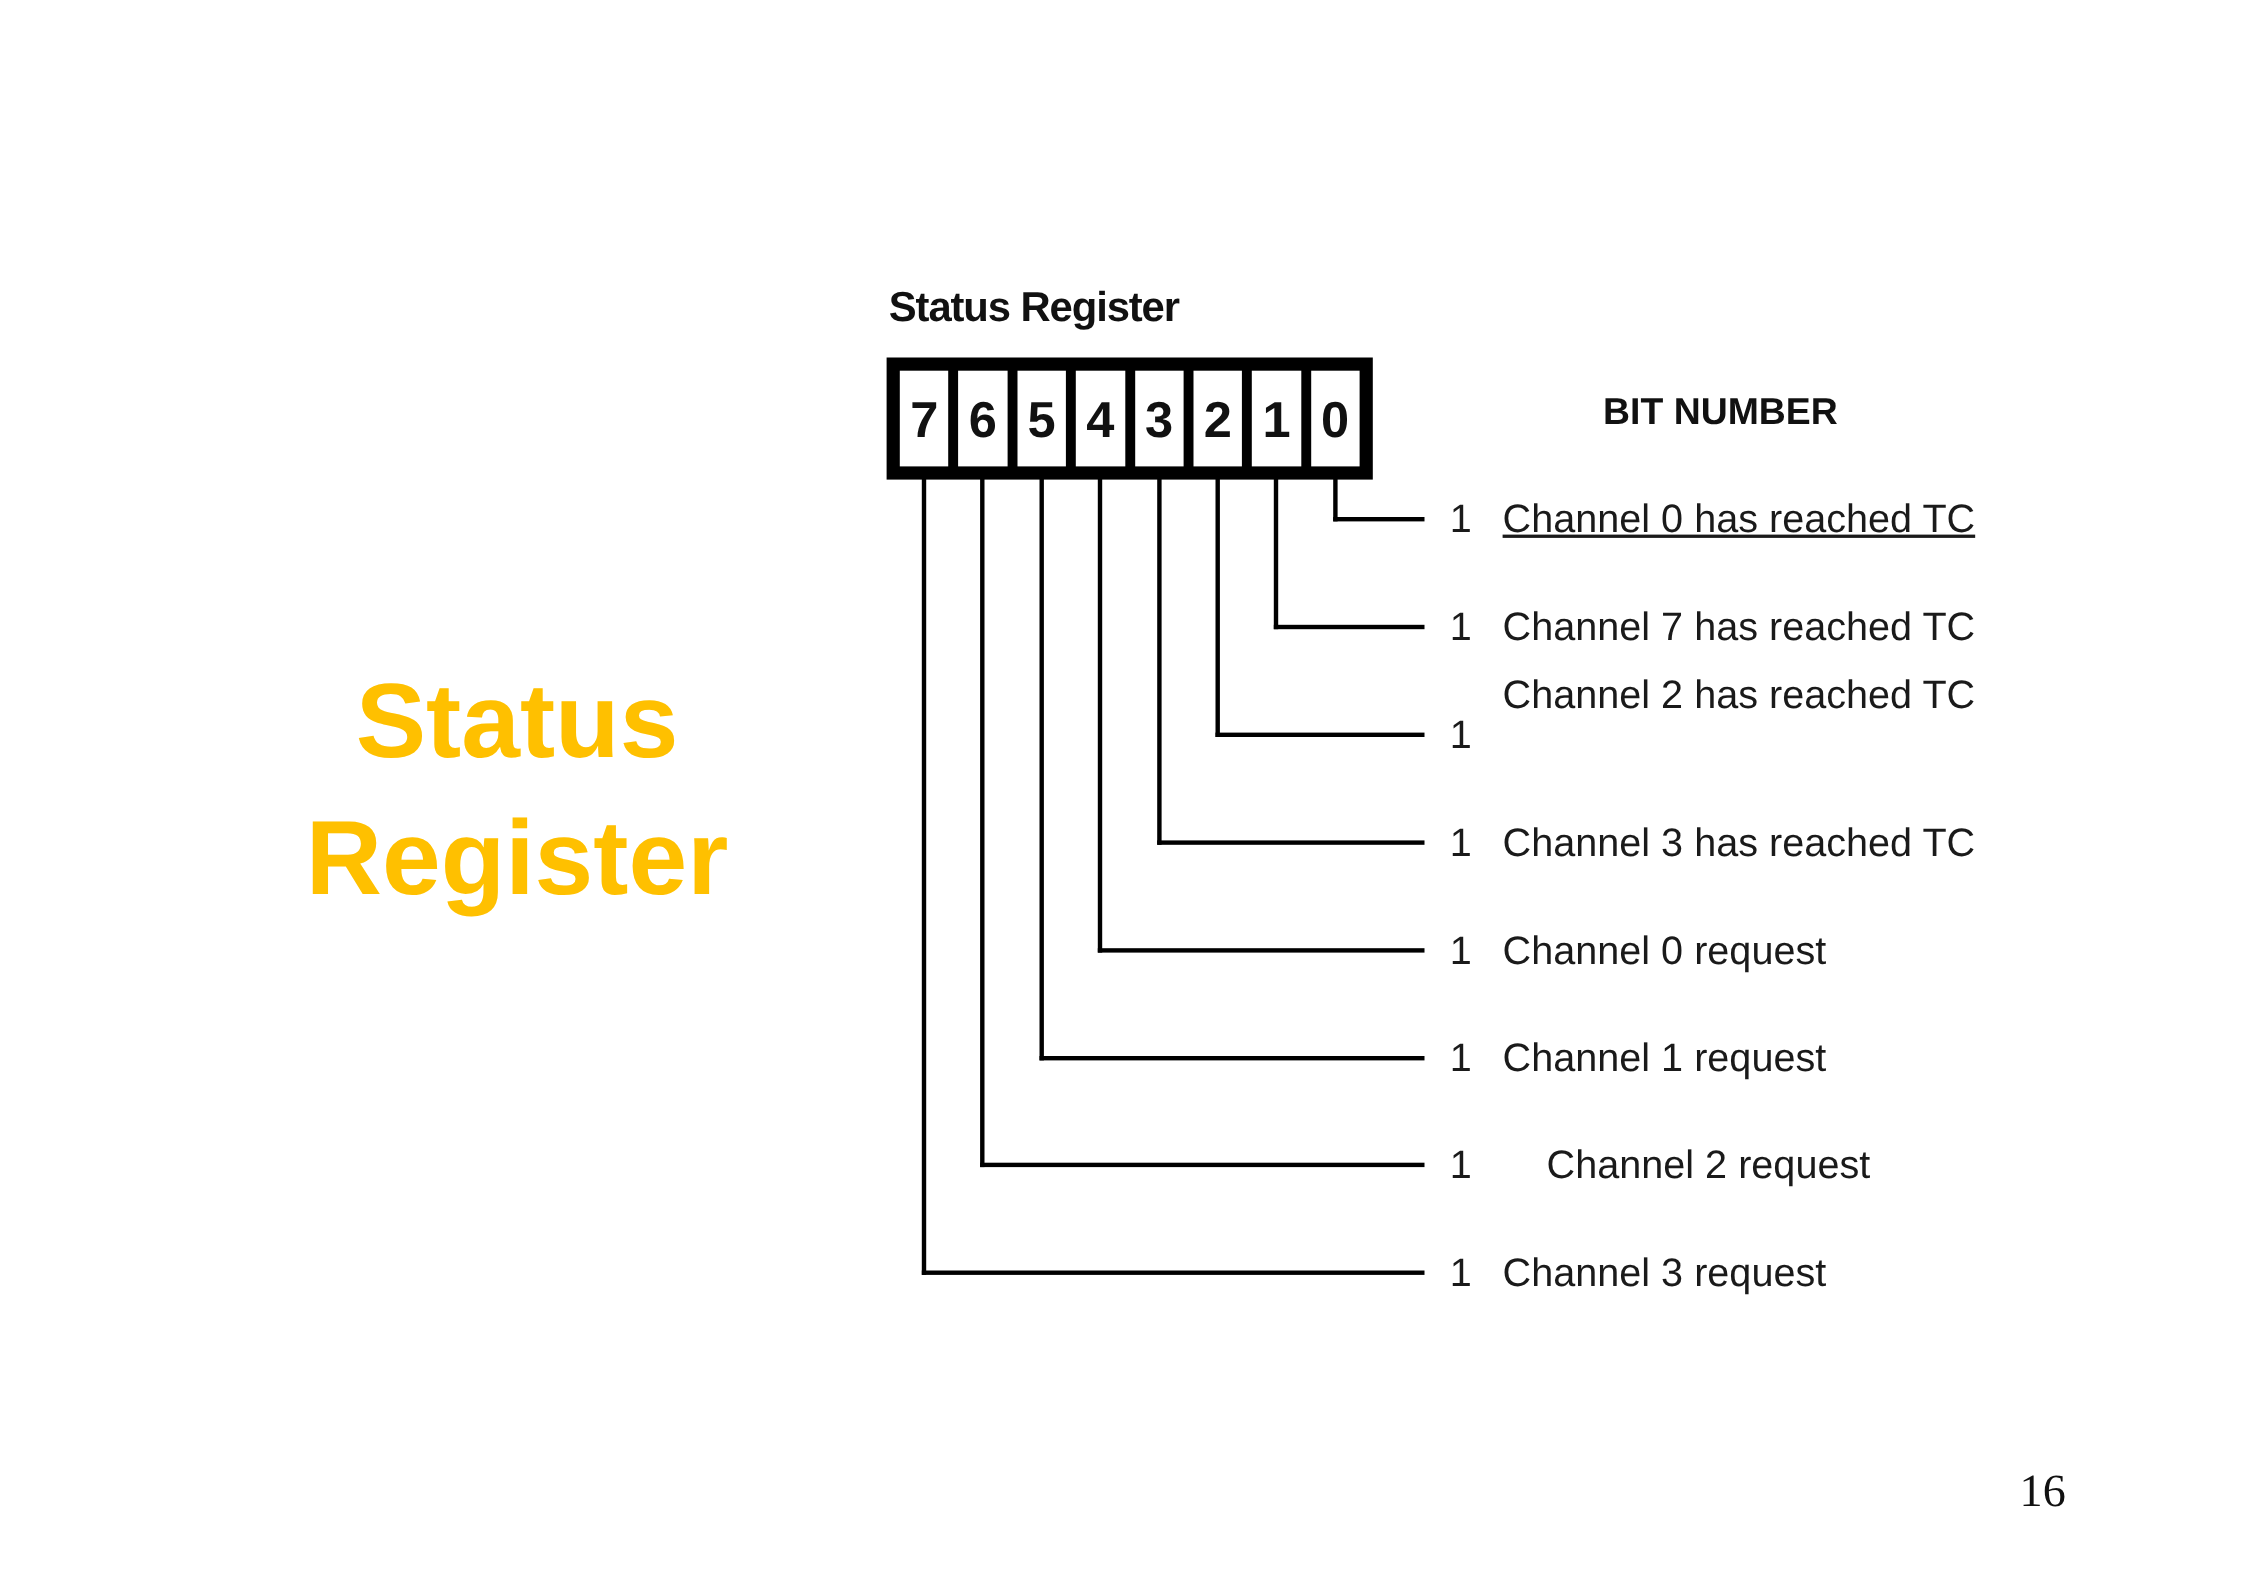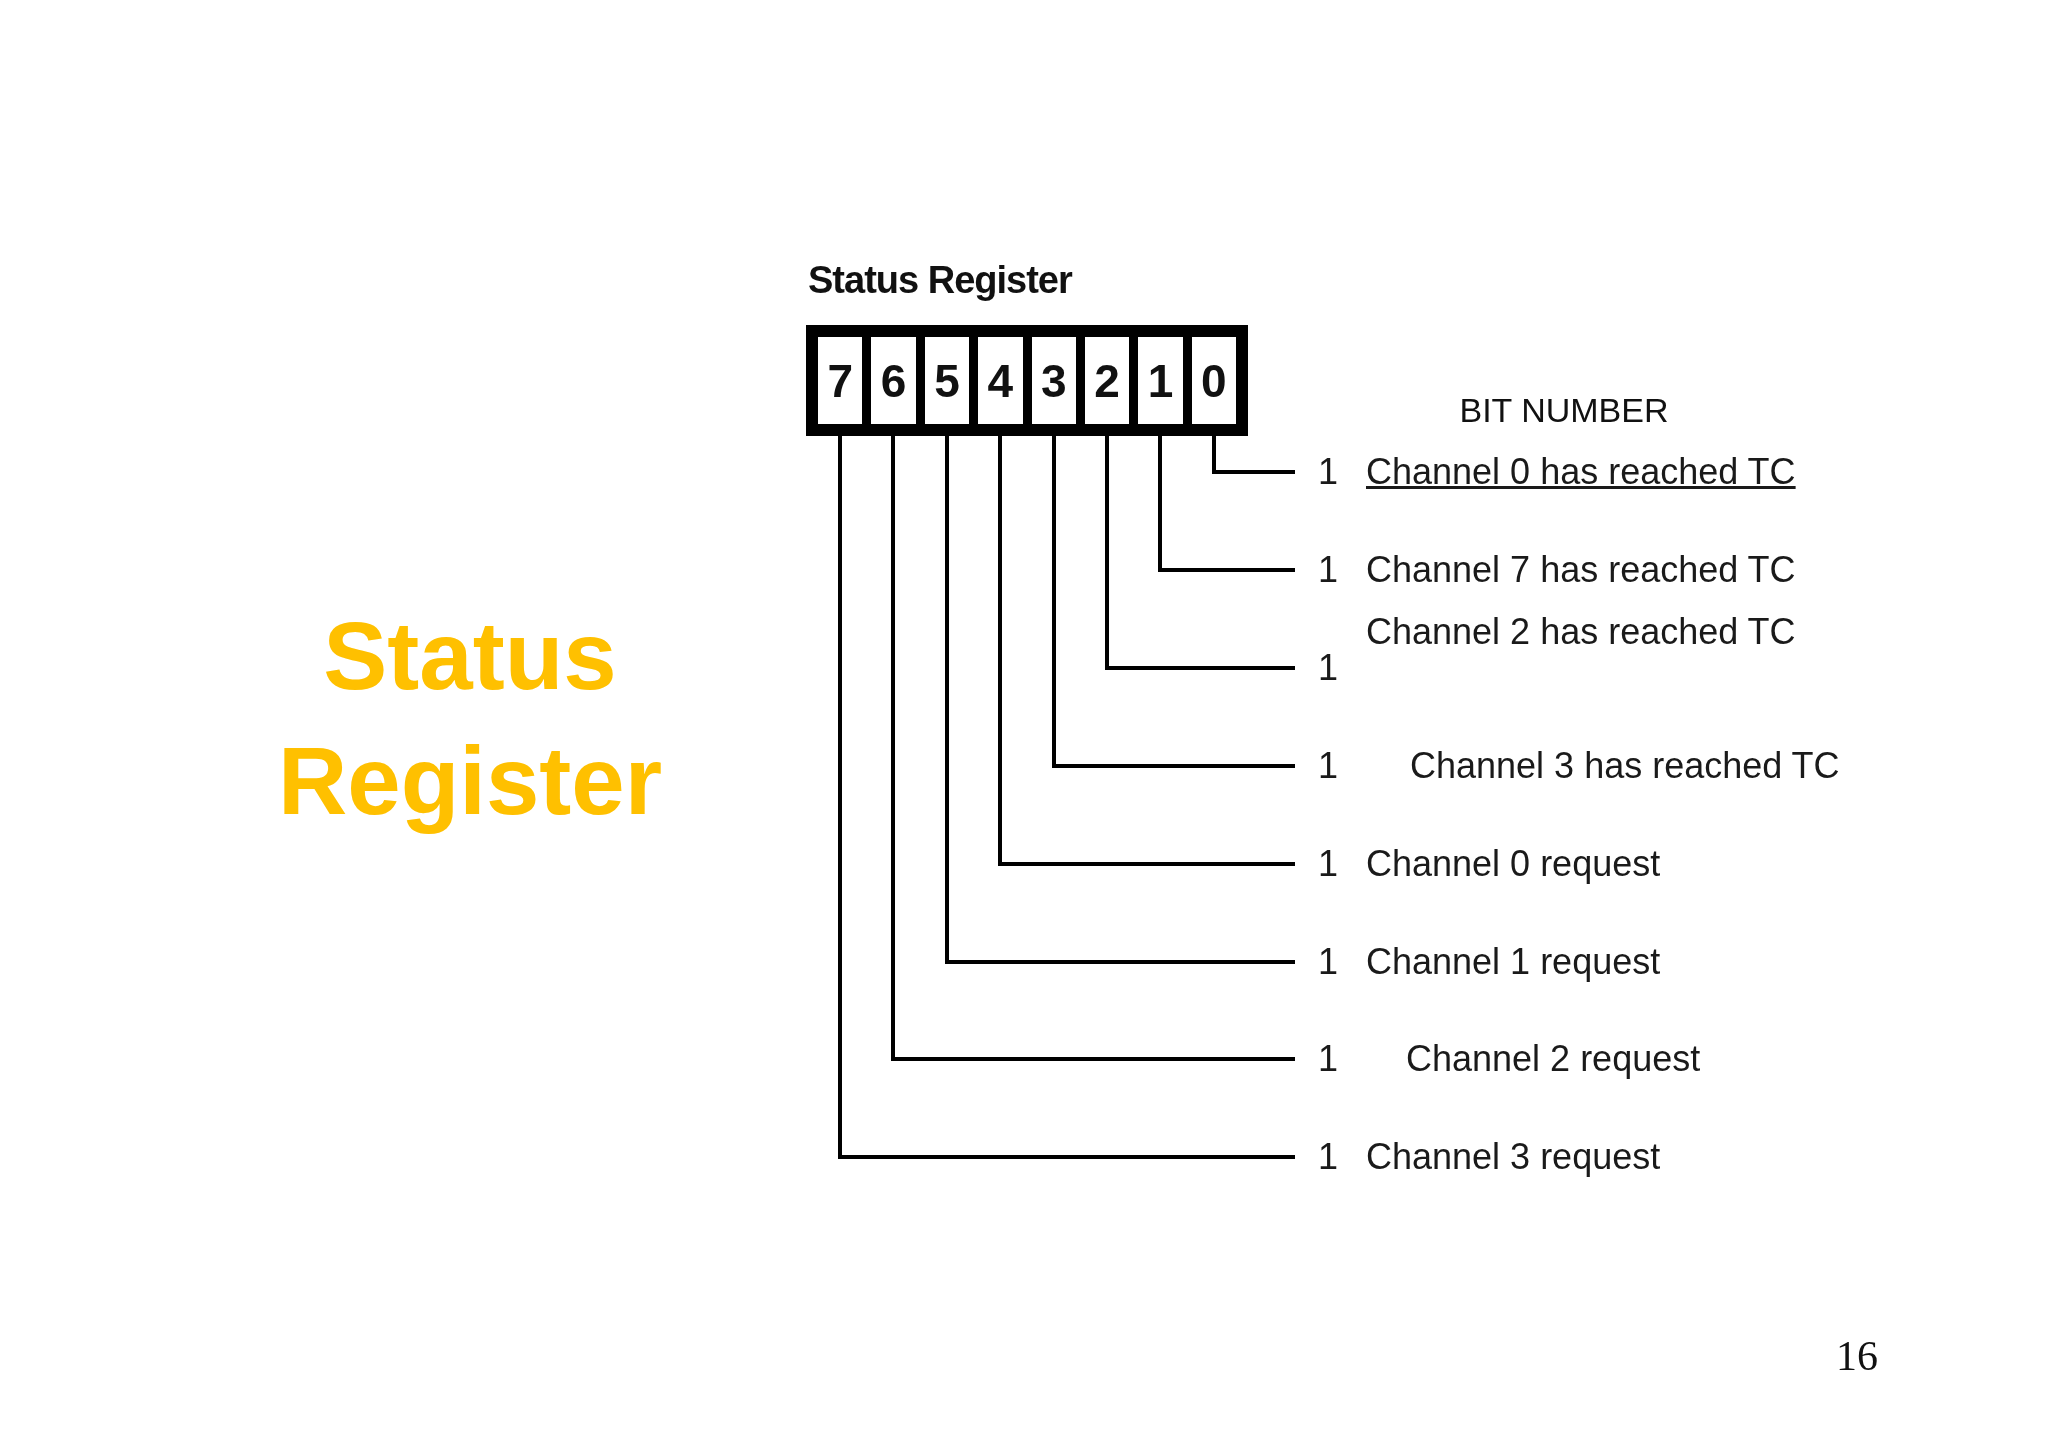"BIT NUMBER" .bit-header { font-weight: normal -> bold; margin-top: 36px -> none }
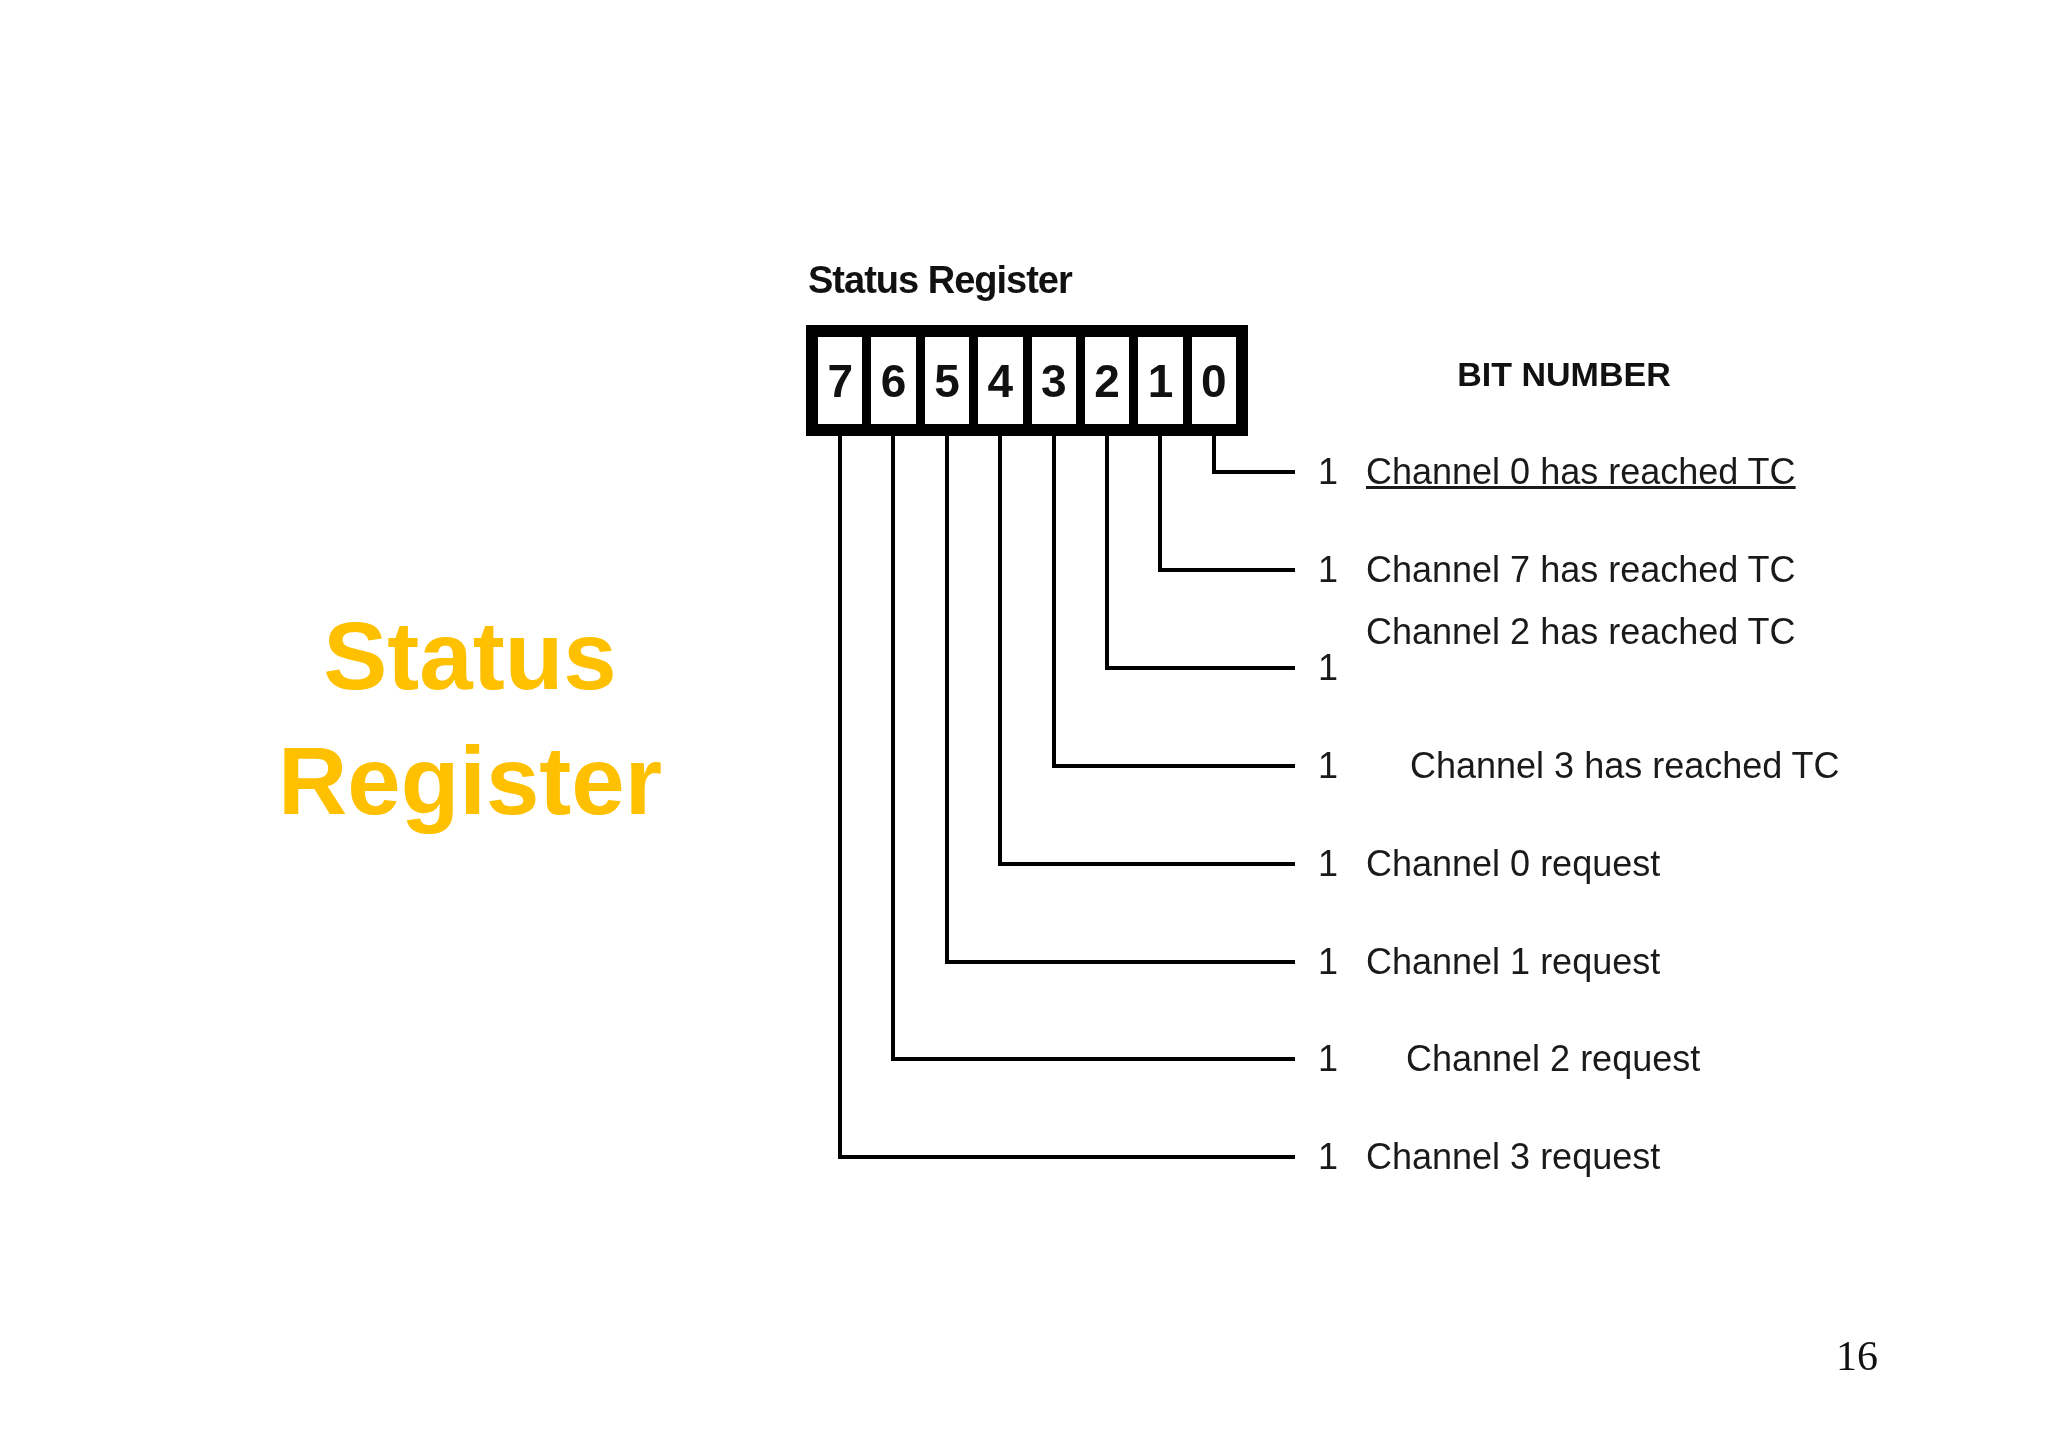"Channel 3 has reached TC" span.row-label { margin-left: 44px -> none }
